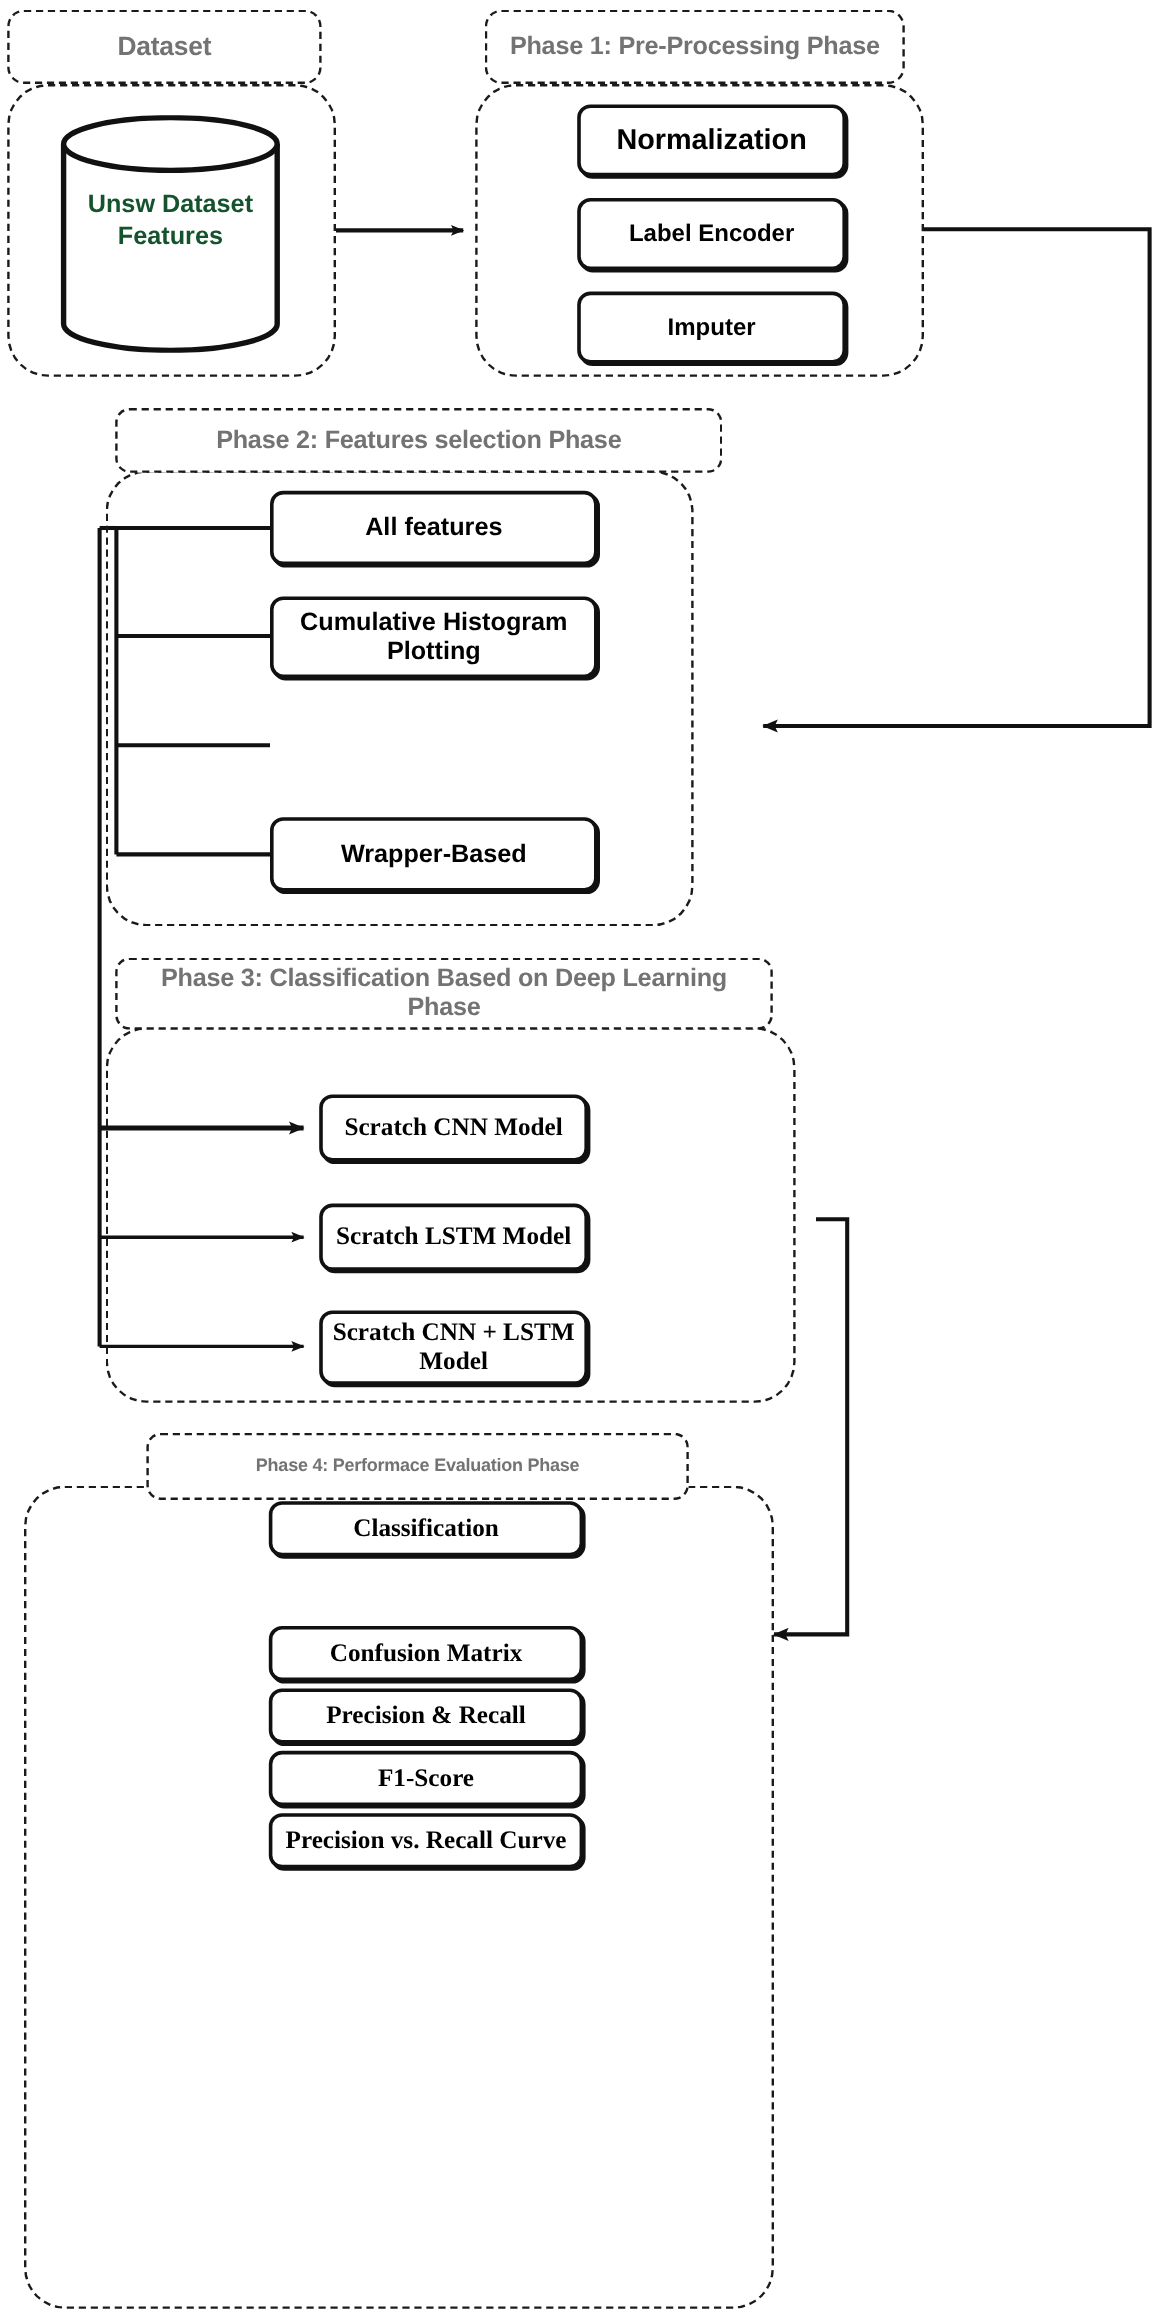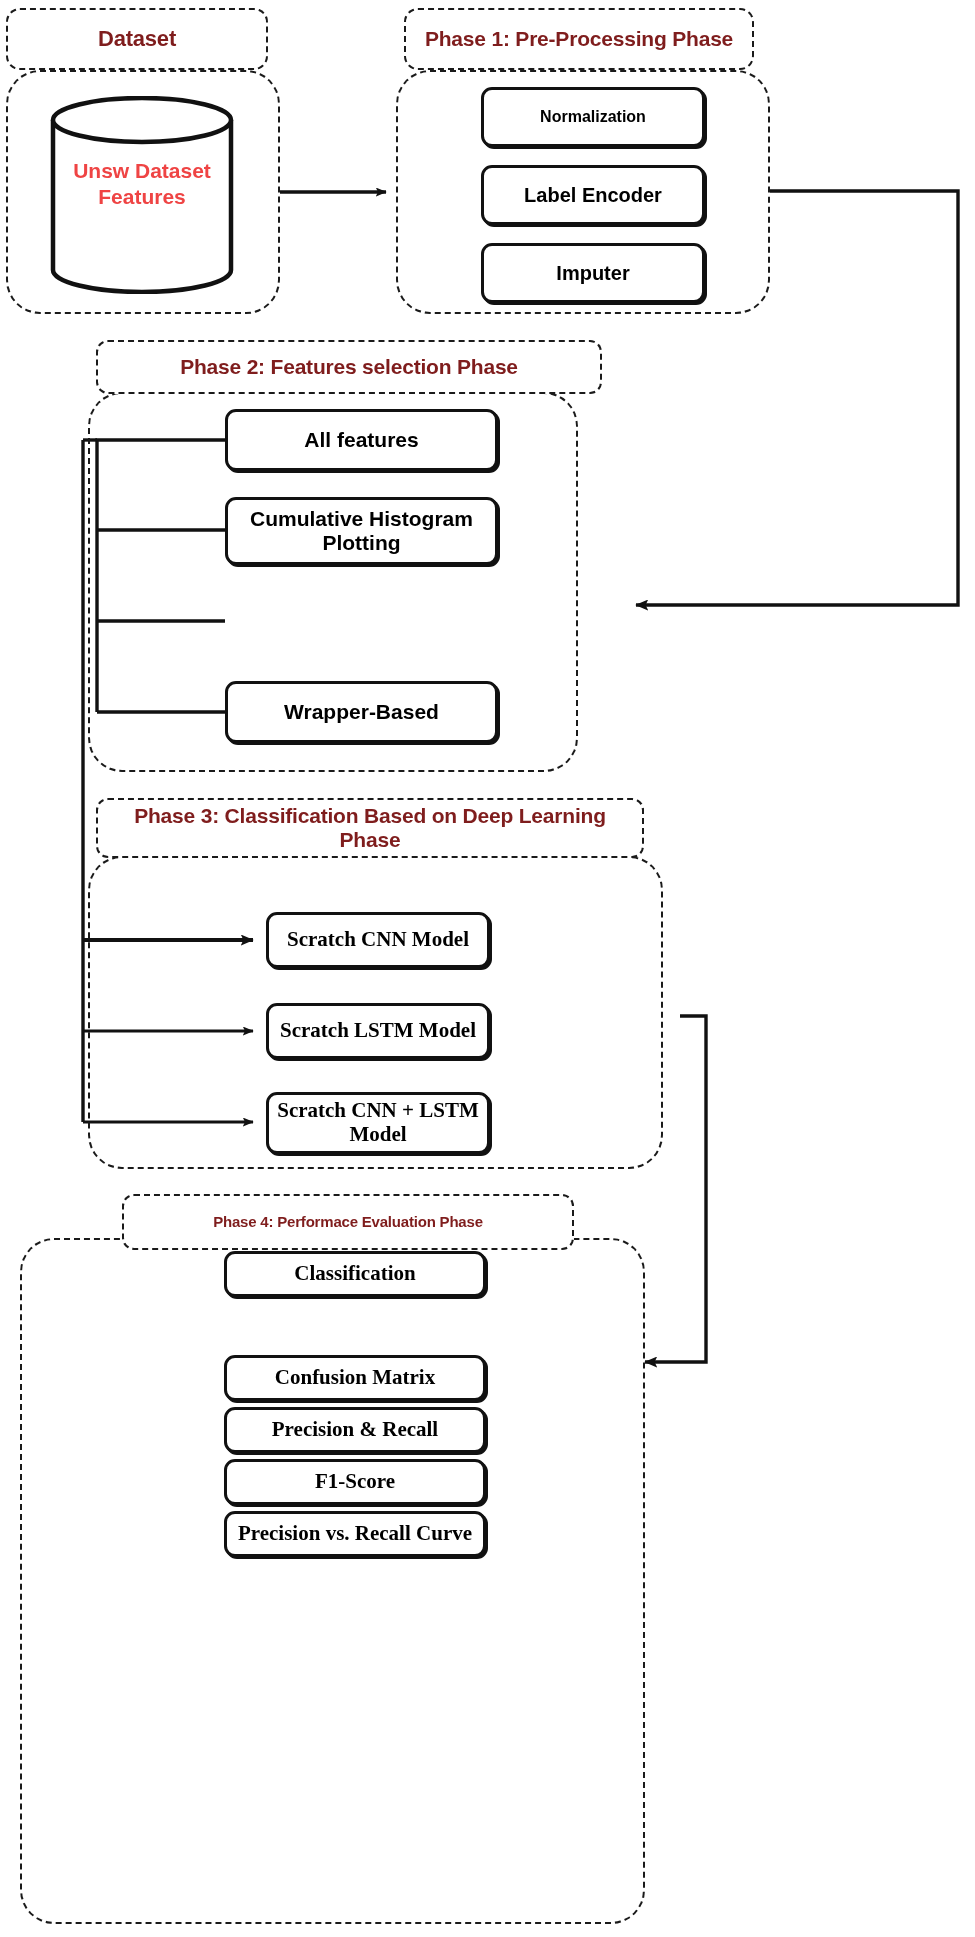"Dataset" .head-text { color: #7f1d1d -> #737373 }
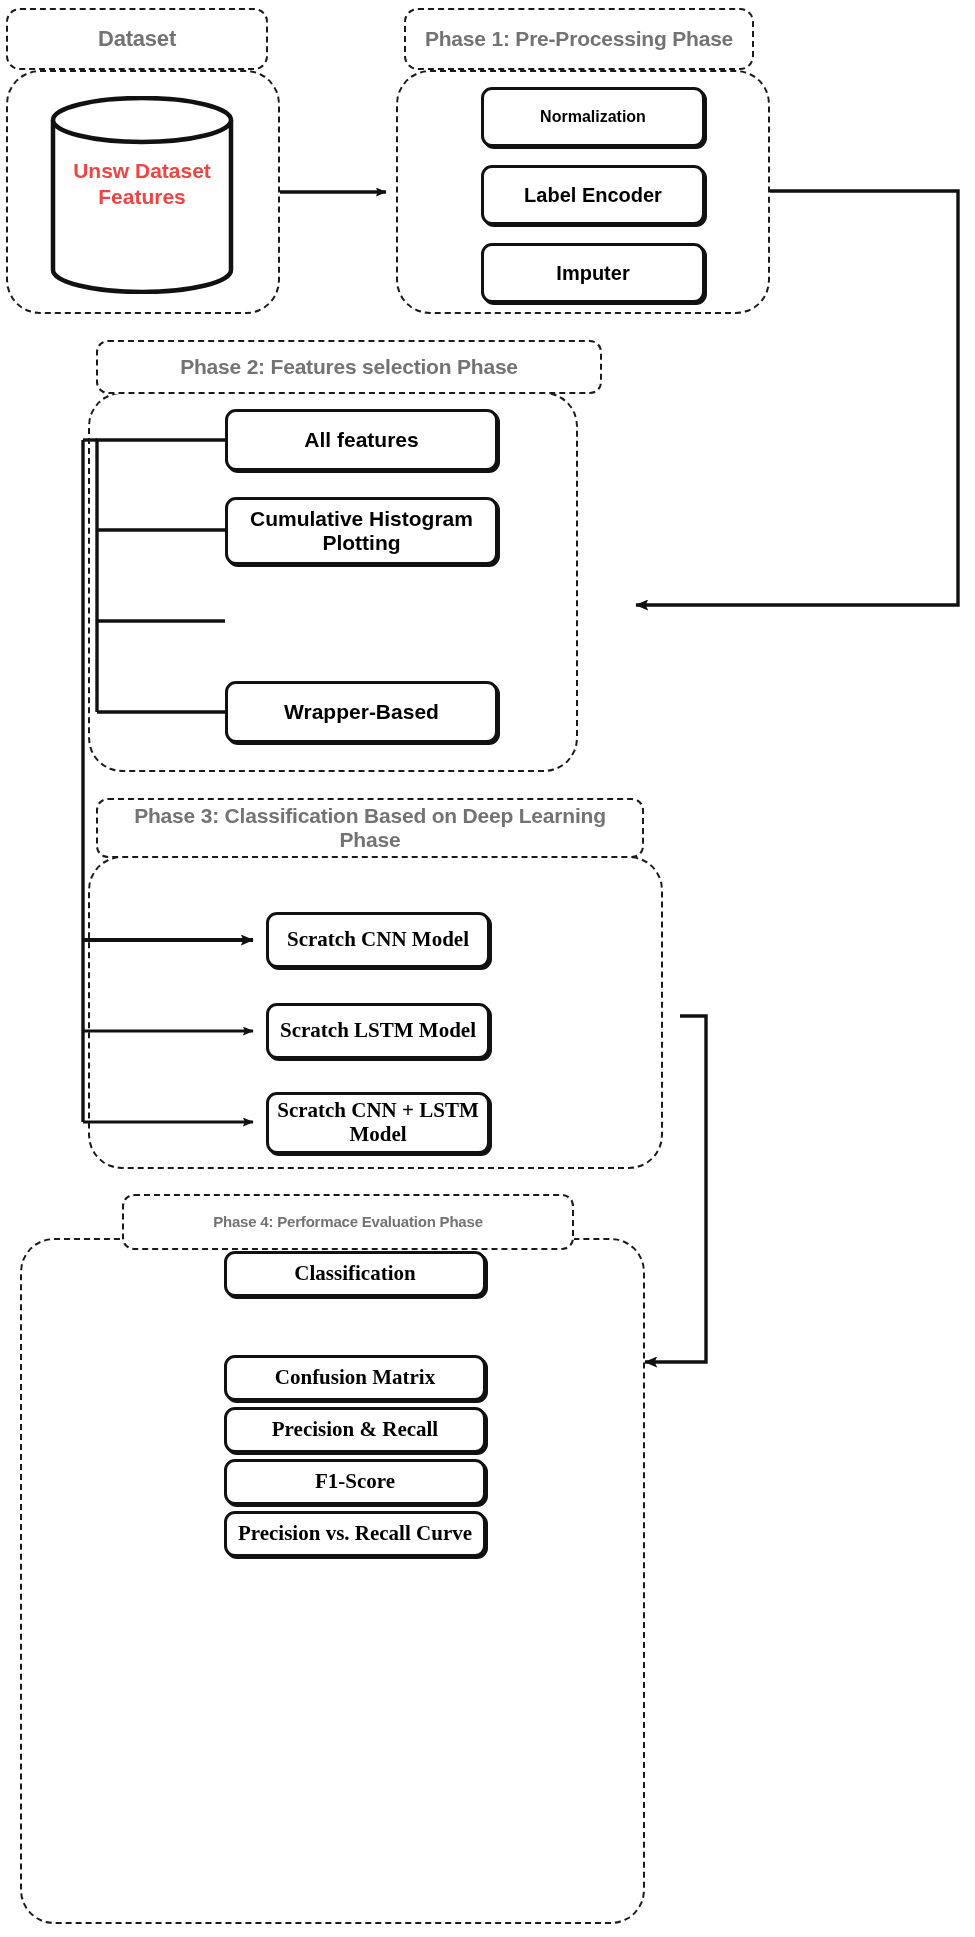"Normalization" span.pbox-label { font-size: 16px -> 24px }
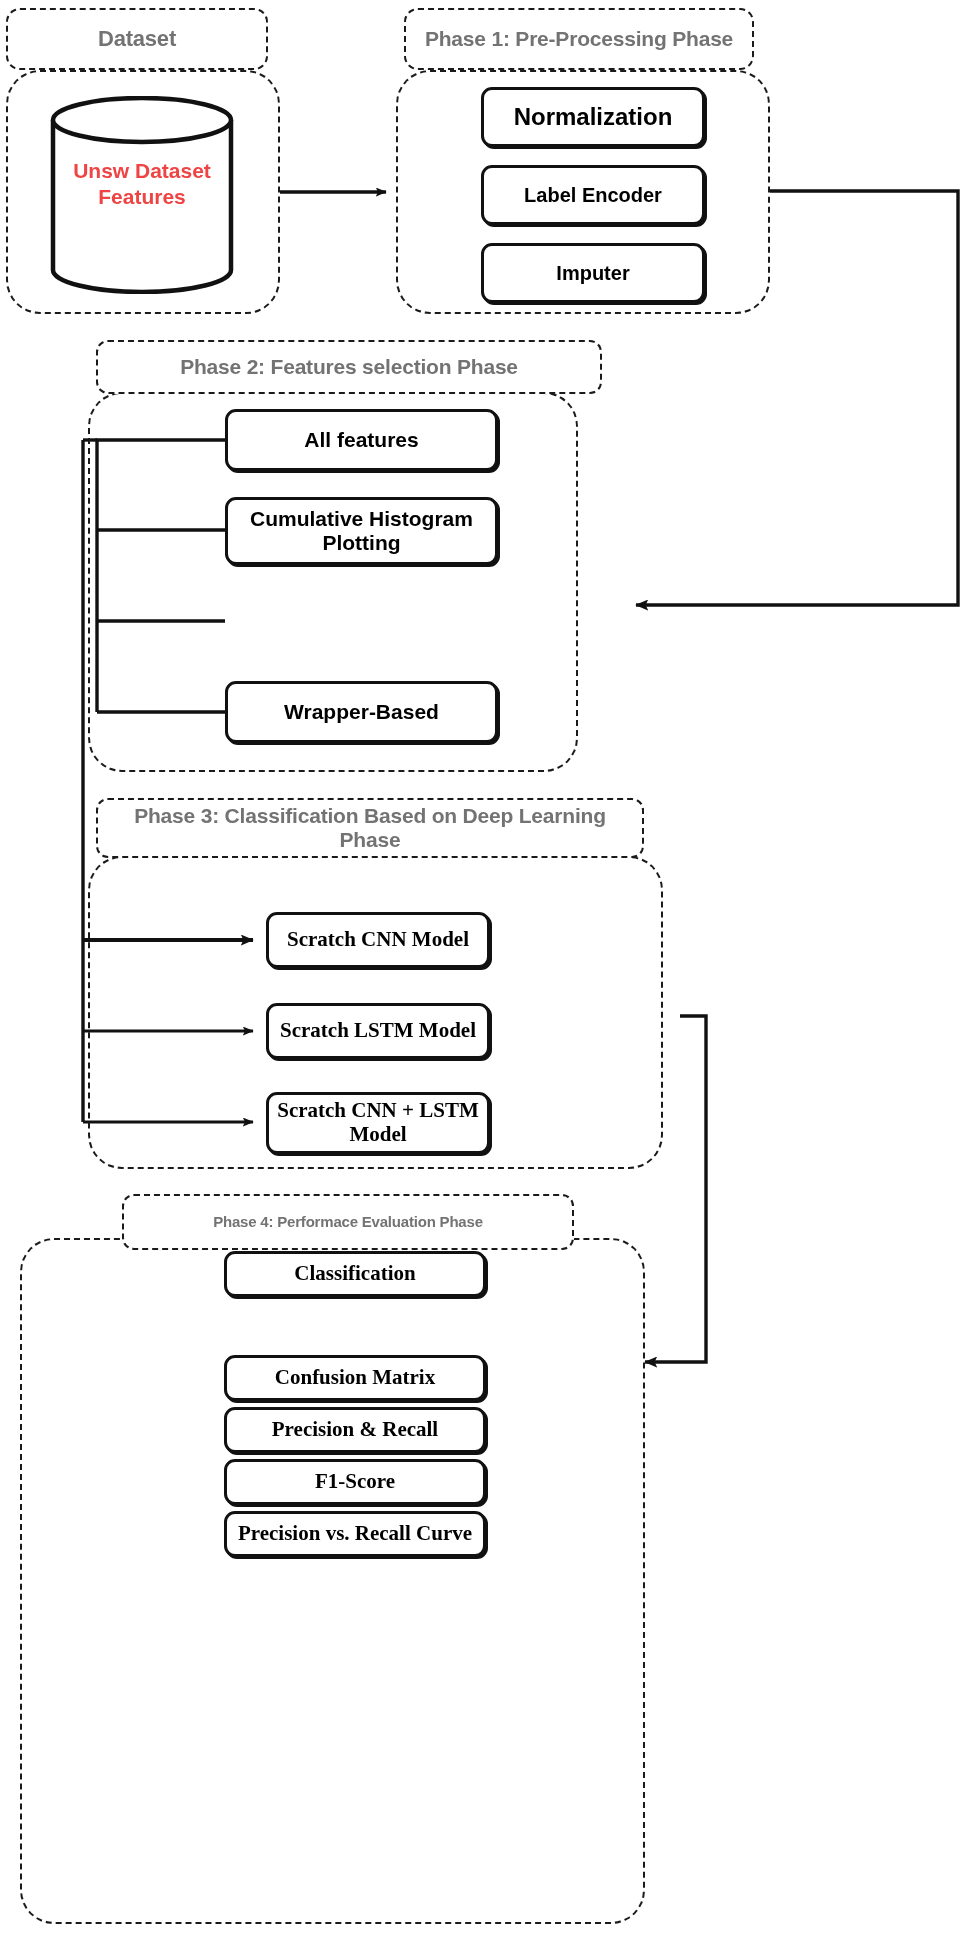"Unsw Dataset" #db-cyl .cyl-text { color: #ef4444 -> #14532d }
